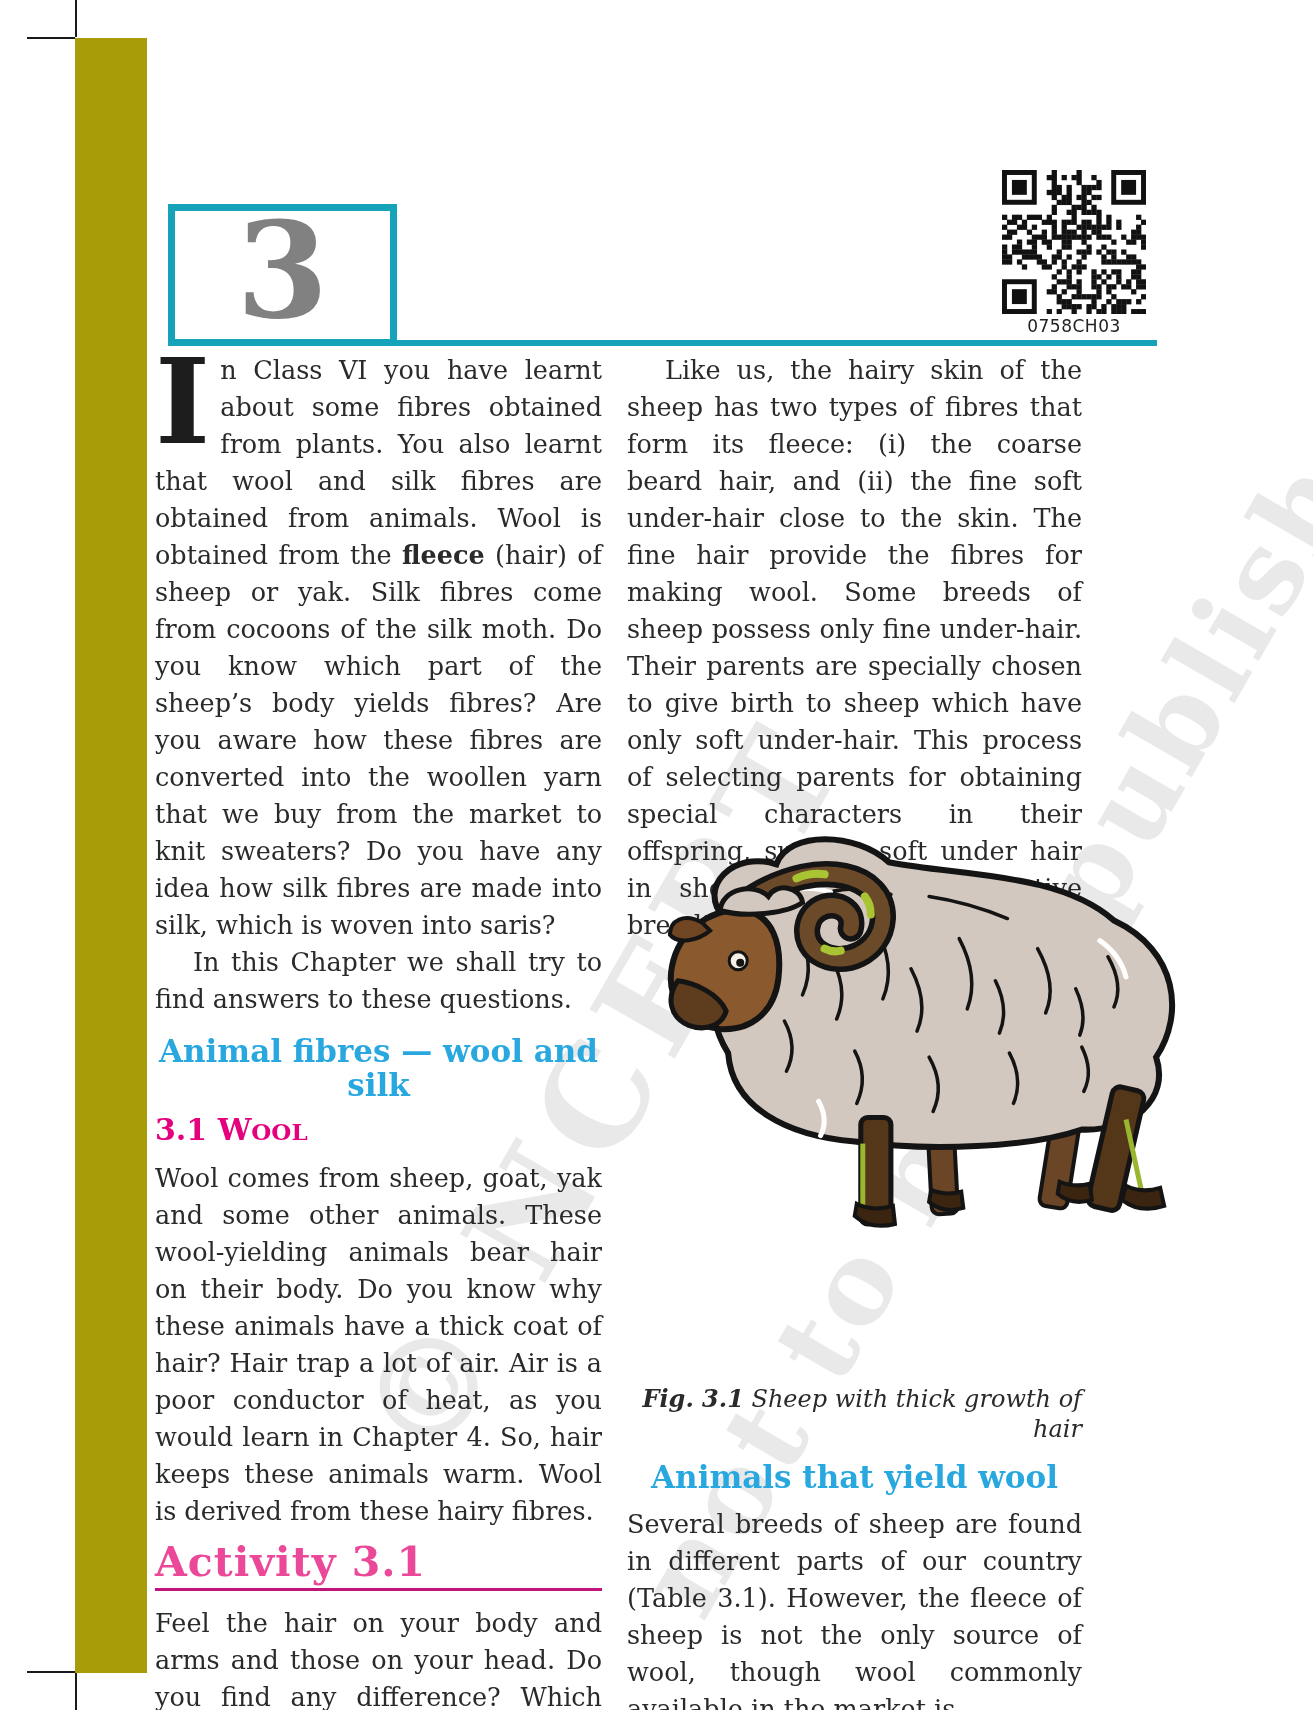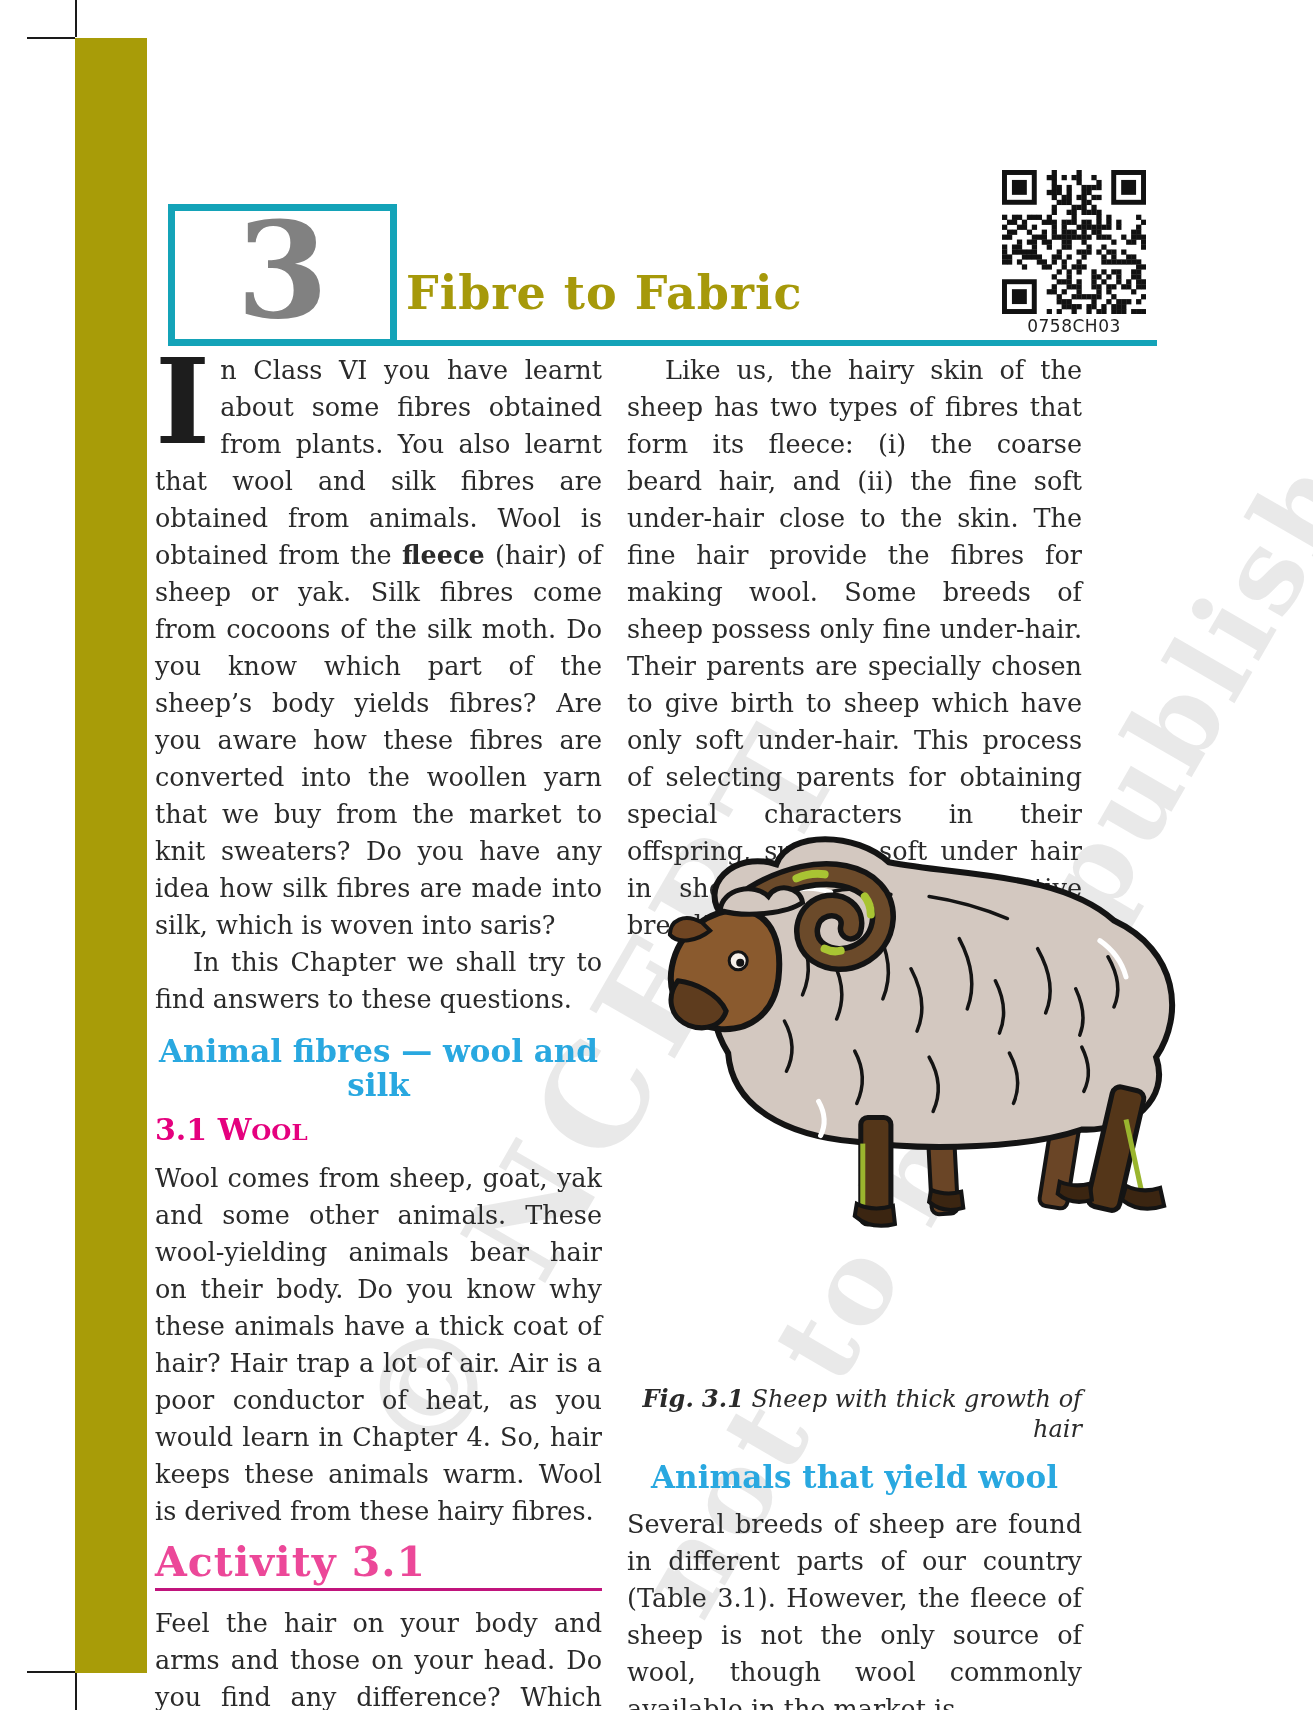"Fibre to Fabric" div { html: <div>Fibre to Fabric</div> -> none }
